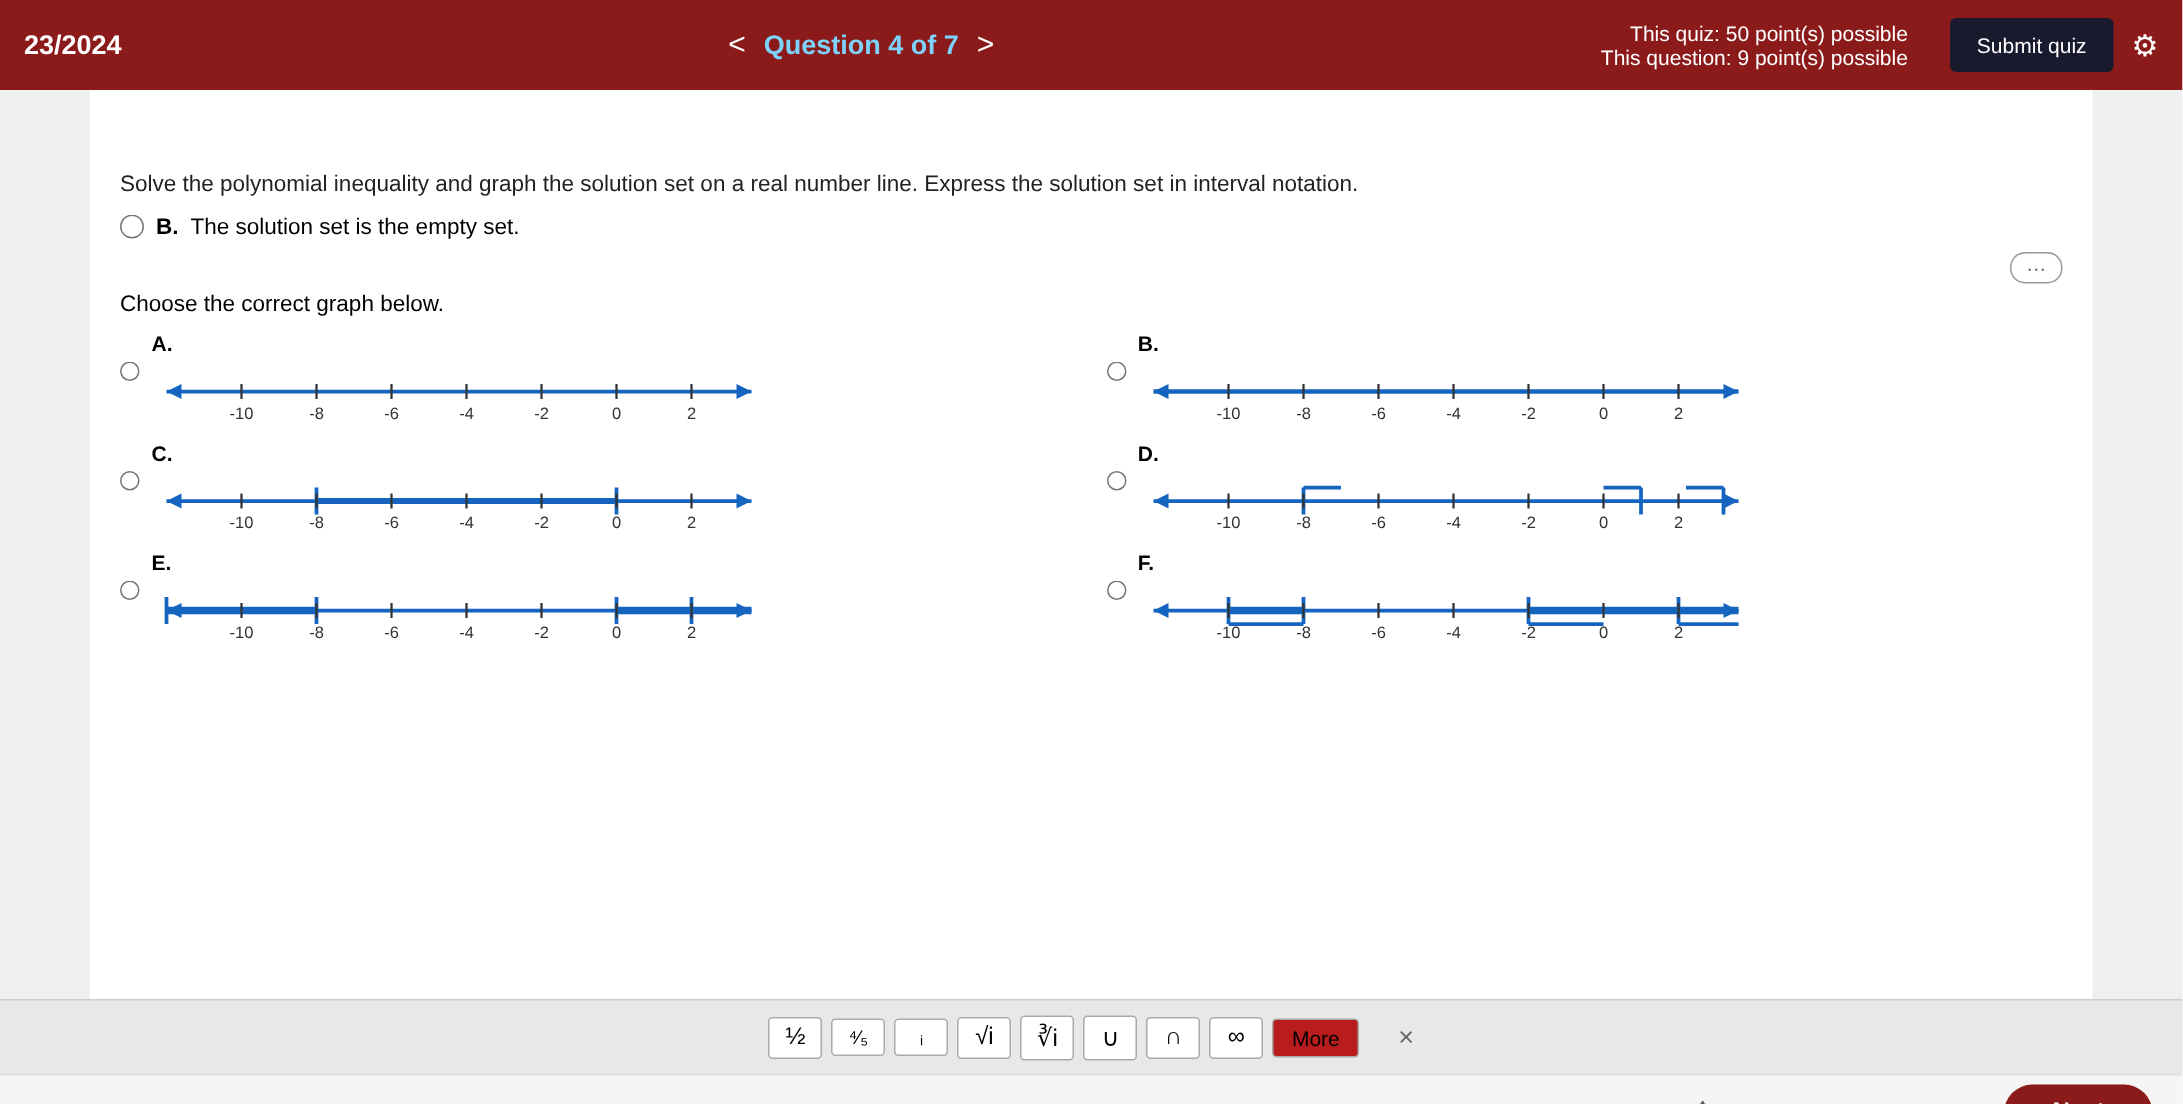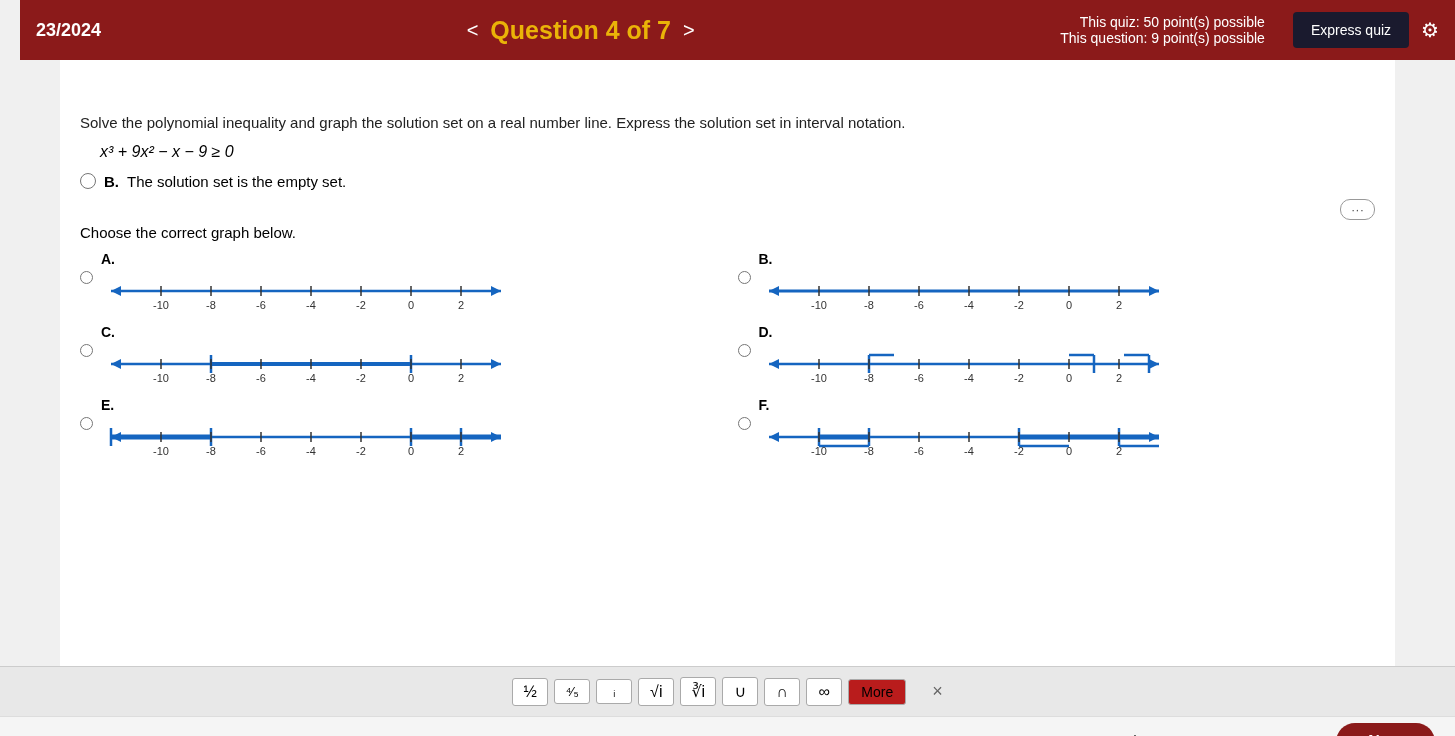"23/2024" div { margin-left: 20px -> none }
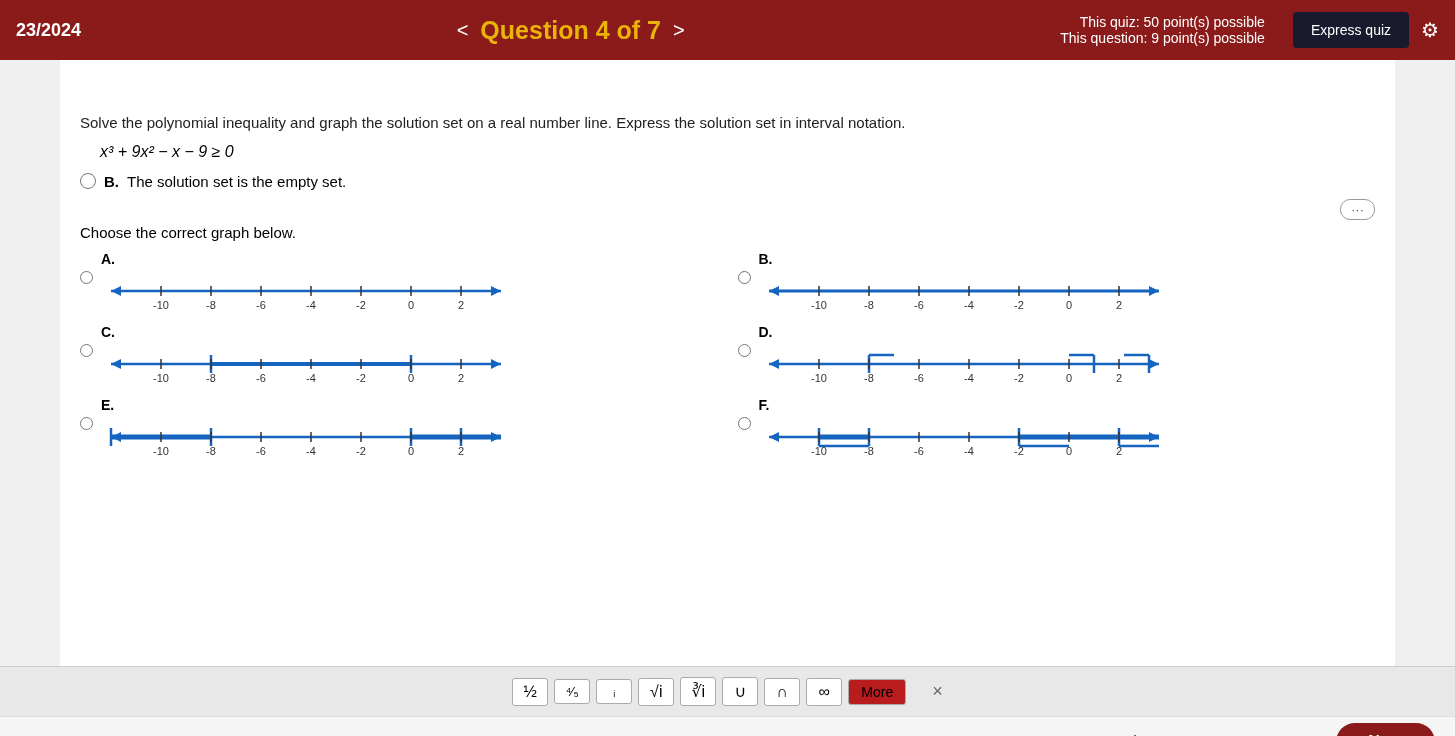"Question 4 of 7" .question-title { color: #eab308 -> #7dd3fc; font-size: 25px -> 18px }
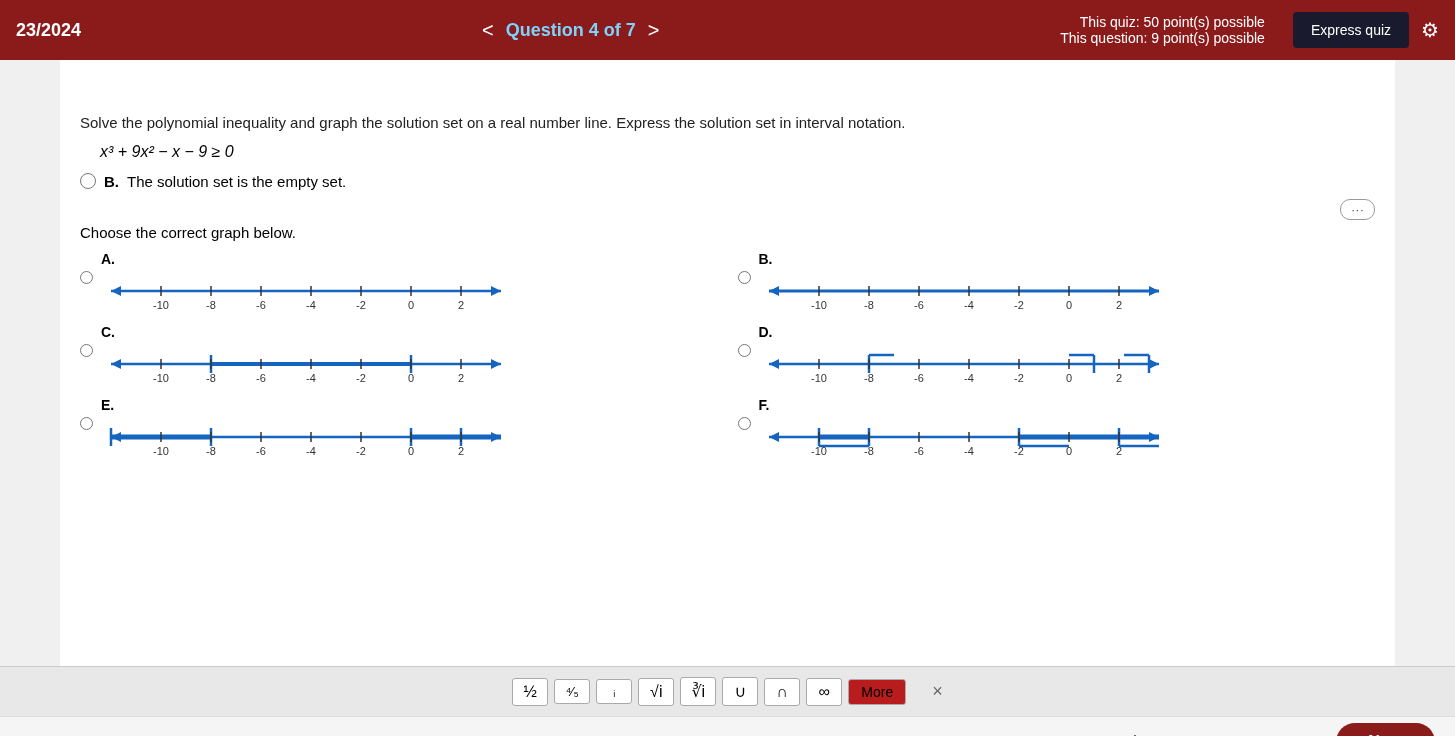"Express quiz" button.submit-quiz-btn { text: Express -> Submit }
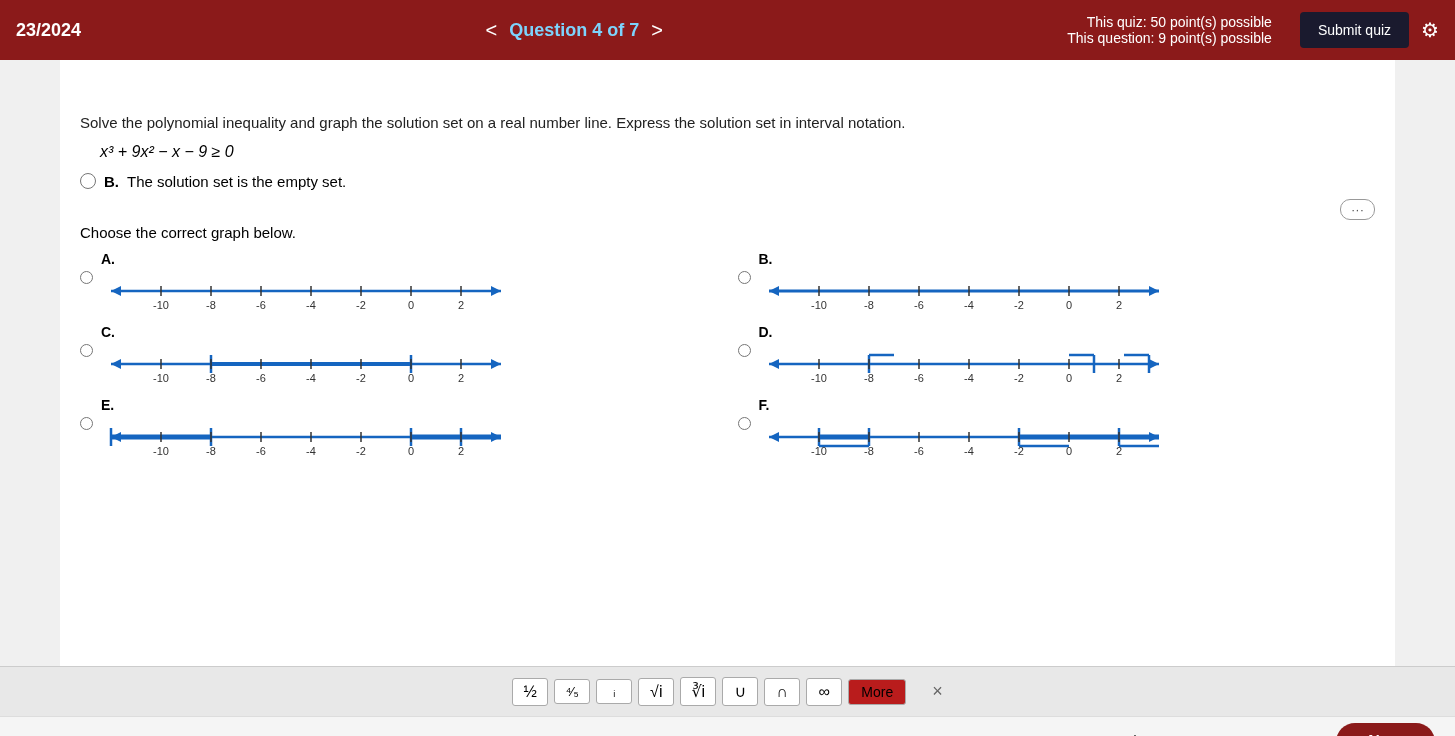"x³ + 9x² − x" p.math-expr { html: <p>x³ + 9x² − x − 9 ≥ 0</p> -> none }
